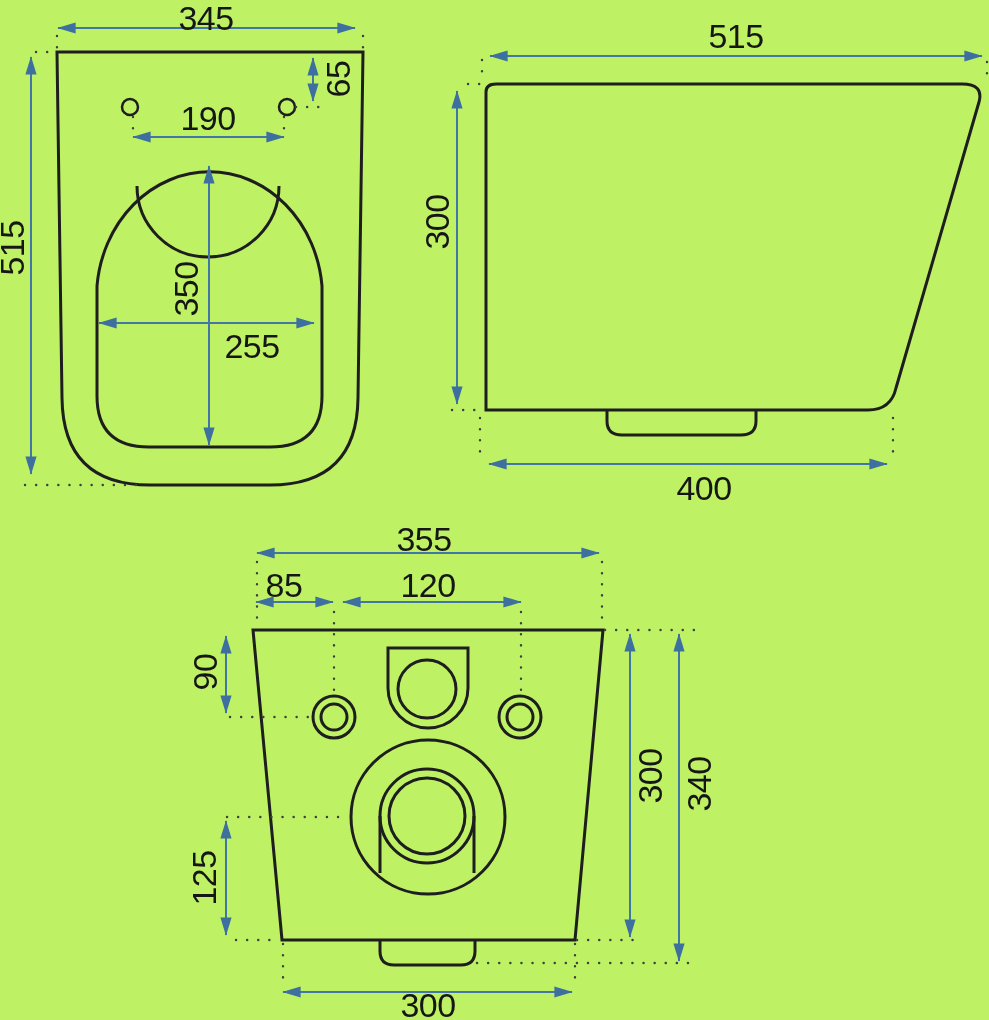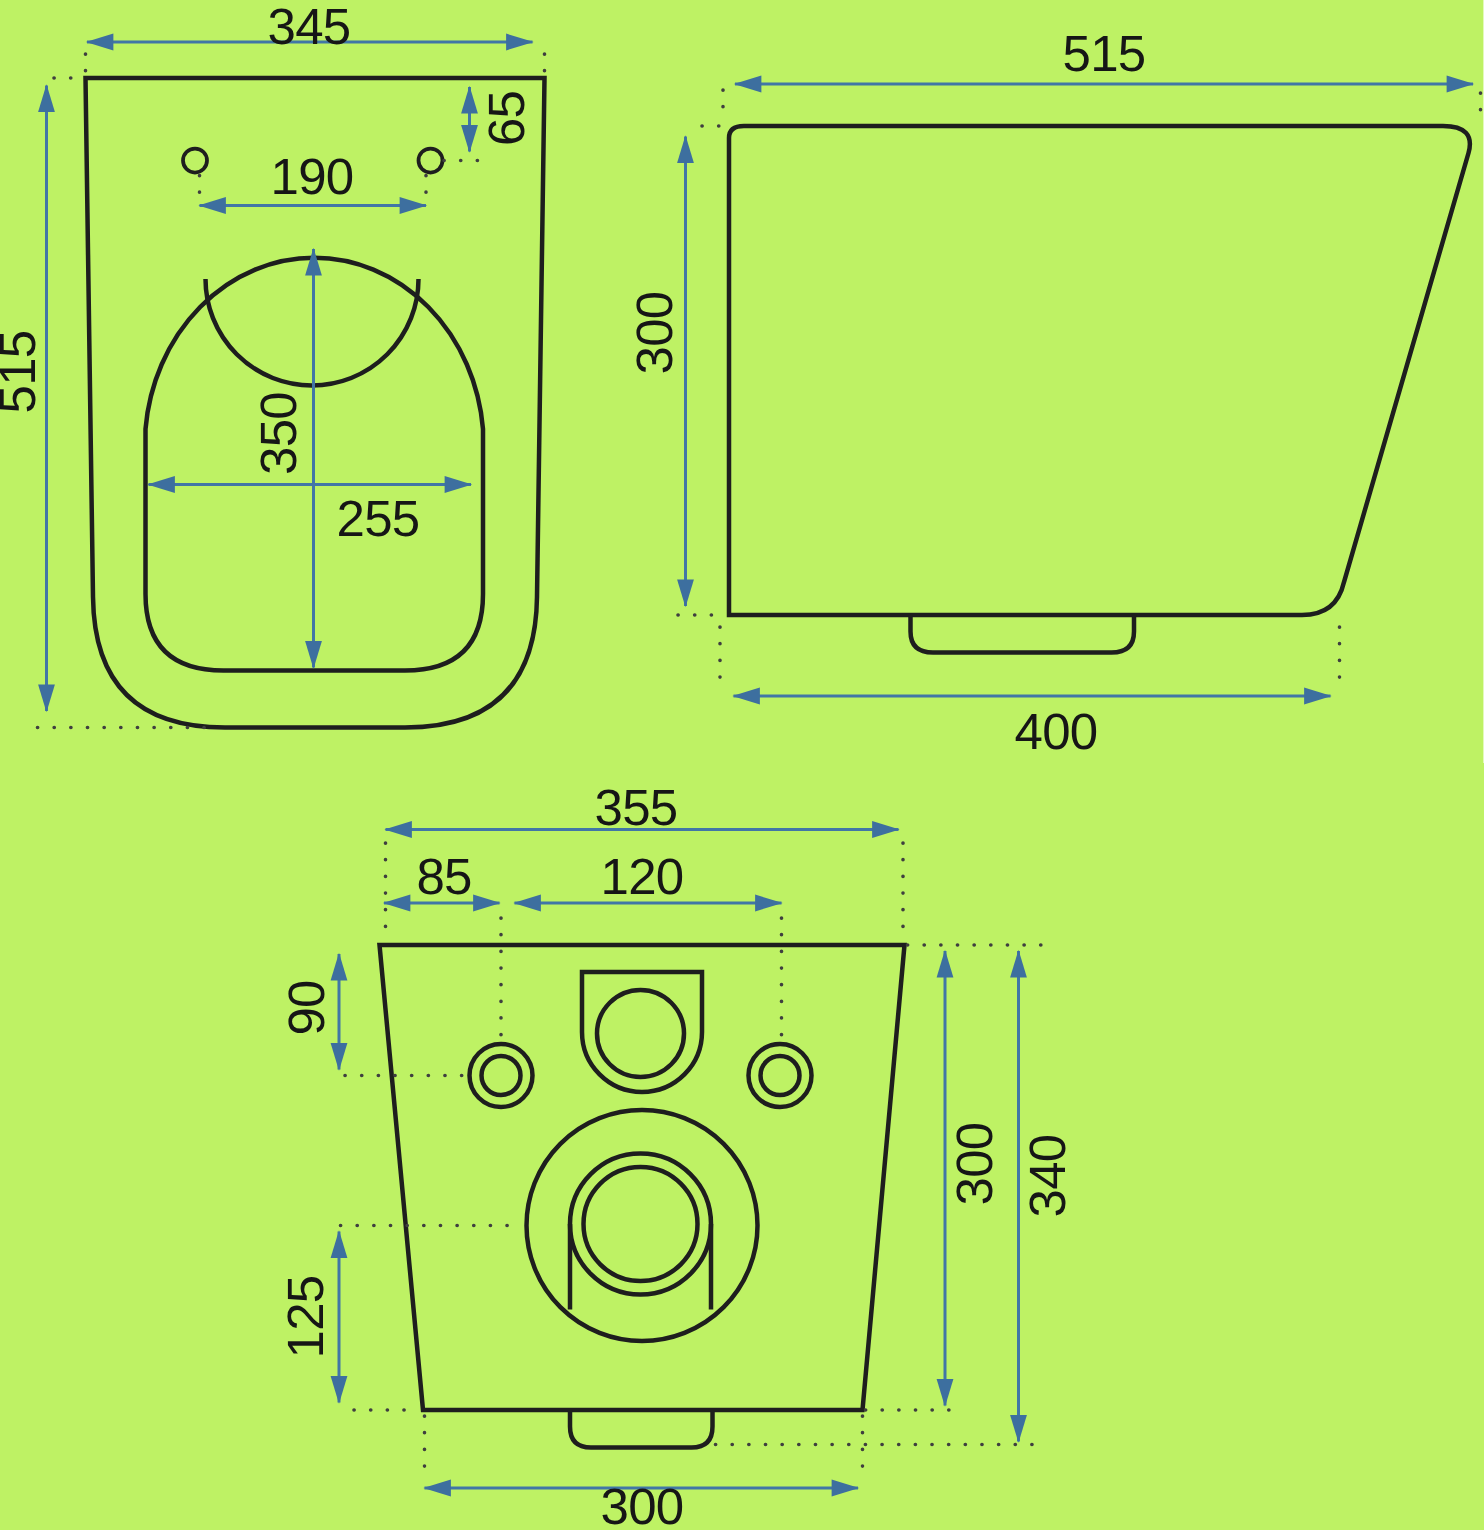"85" span.lbl { left: 296px -> 284px }
